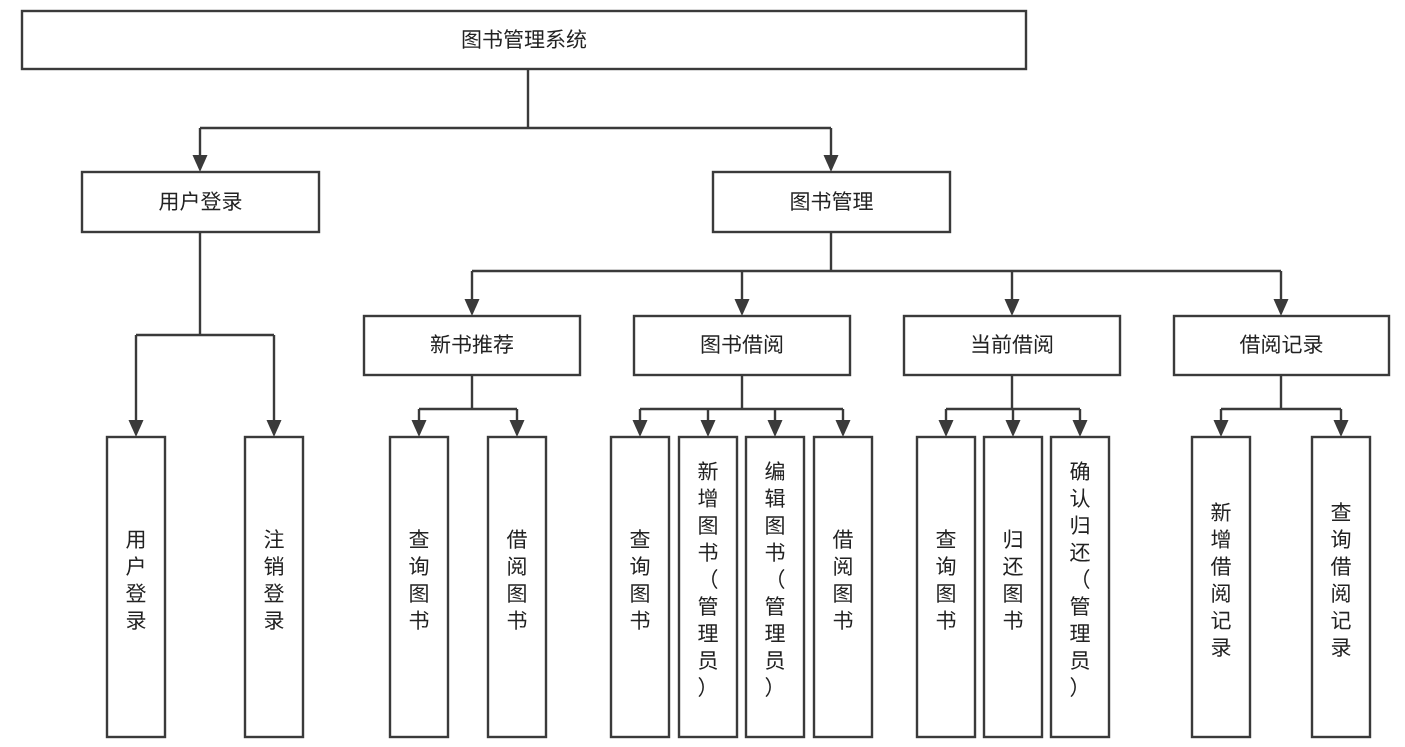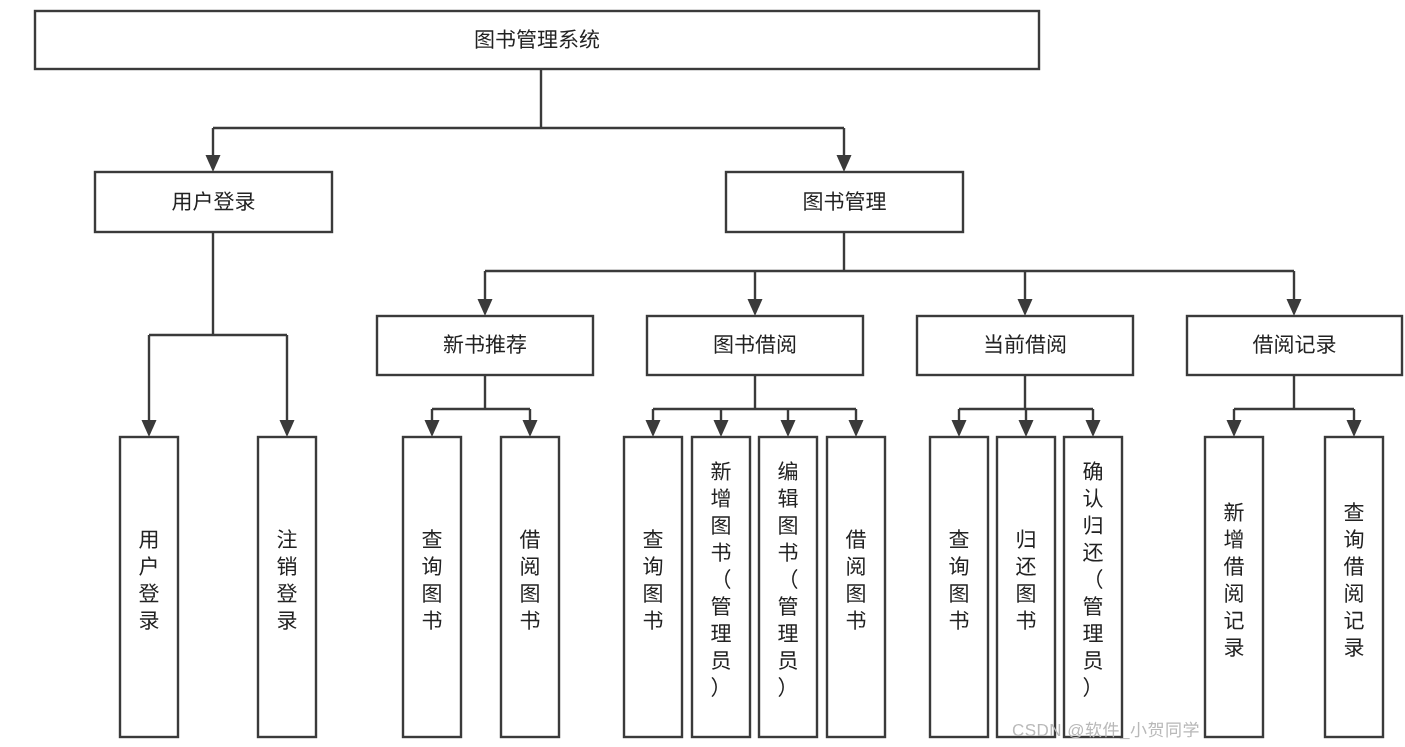"图书管理系统" #diagram-root { left: 15px -> 2px }
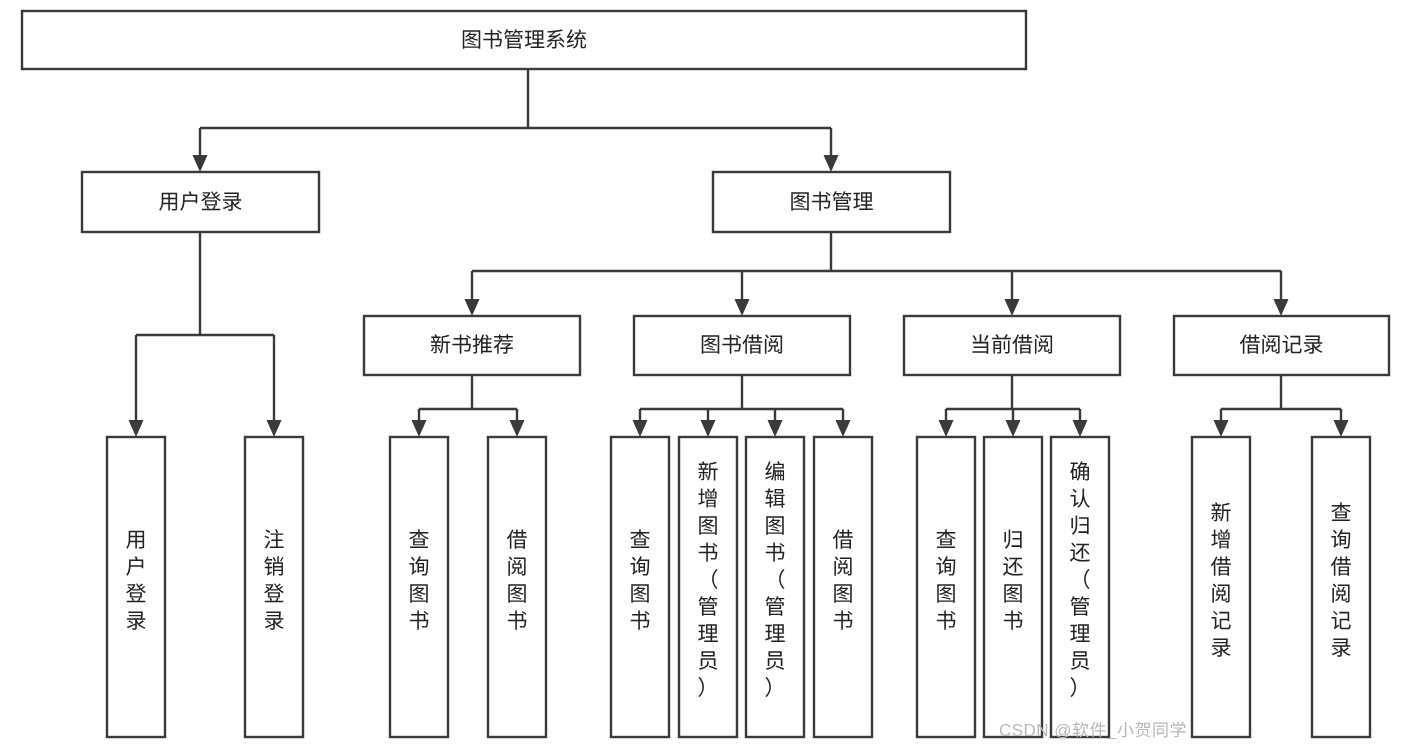"CSDN @软件_小贺同学" div.watermark { html: <div>CSDN @软件_小贺同学</div> -> none }
